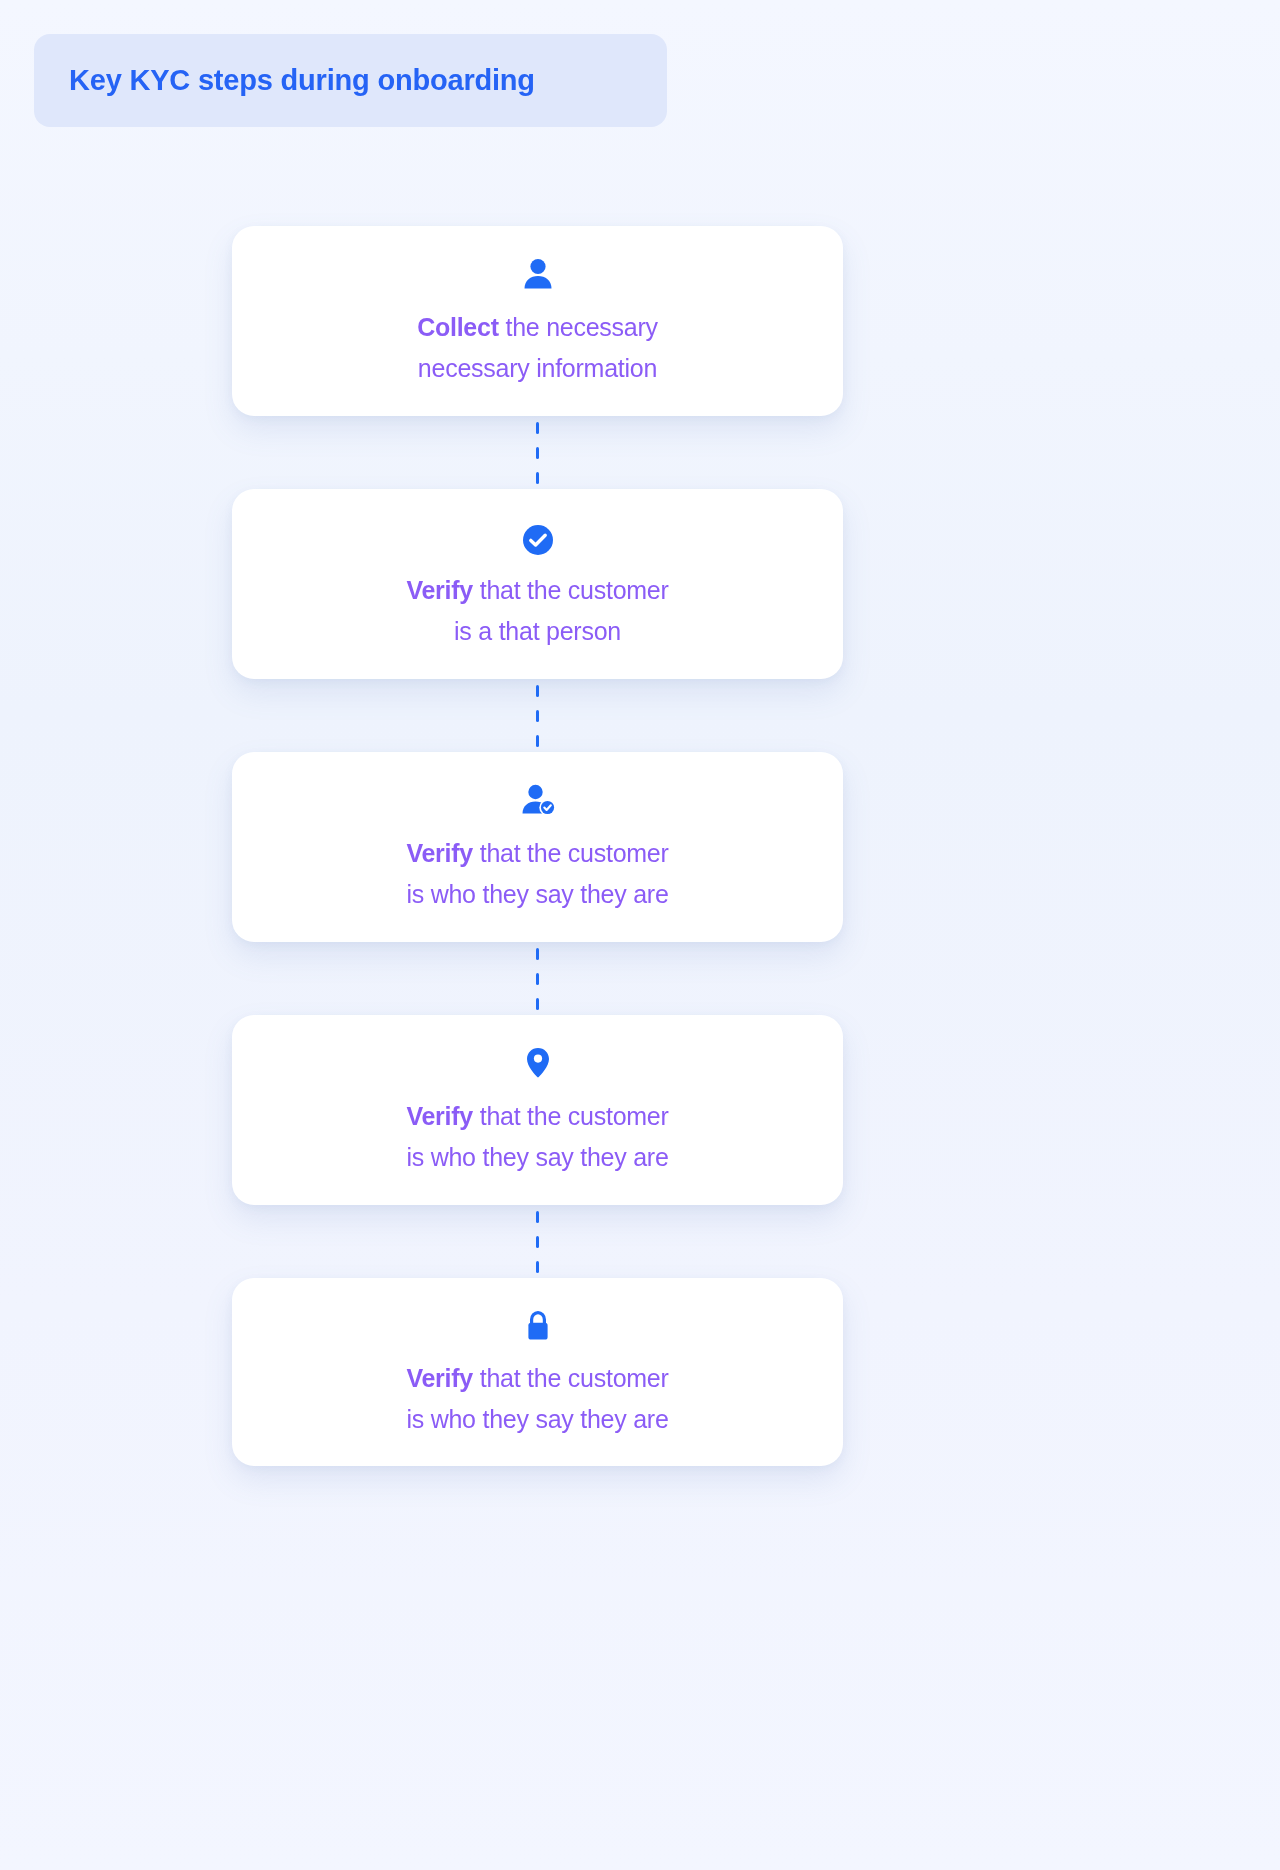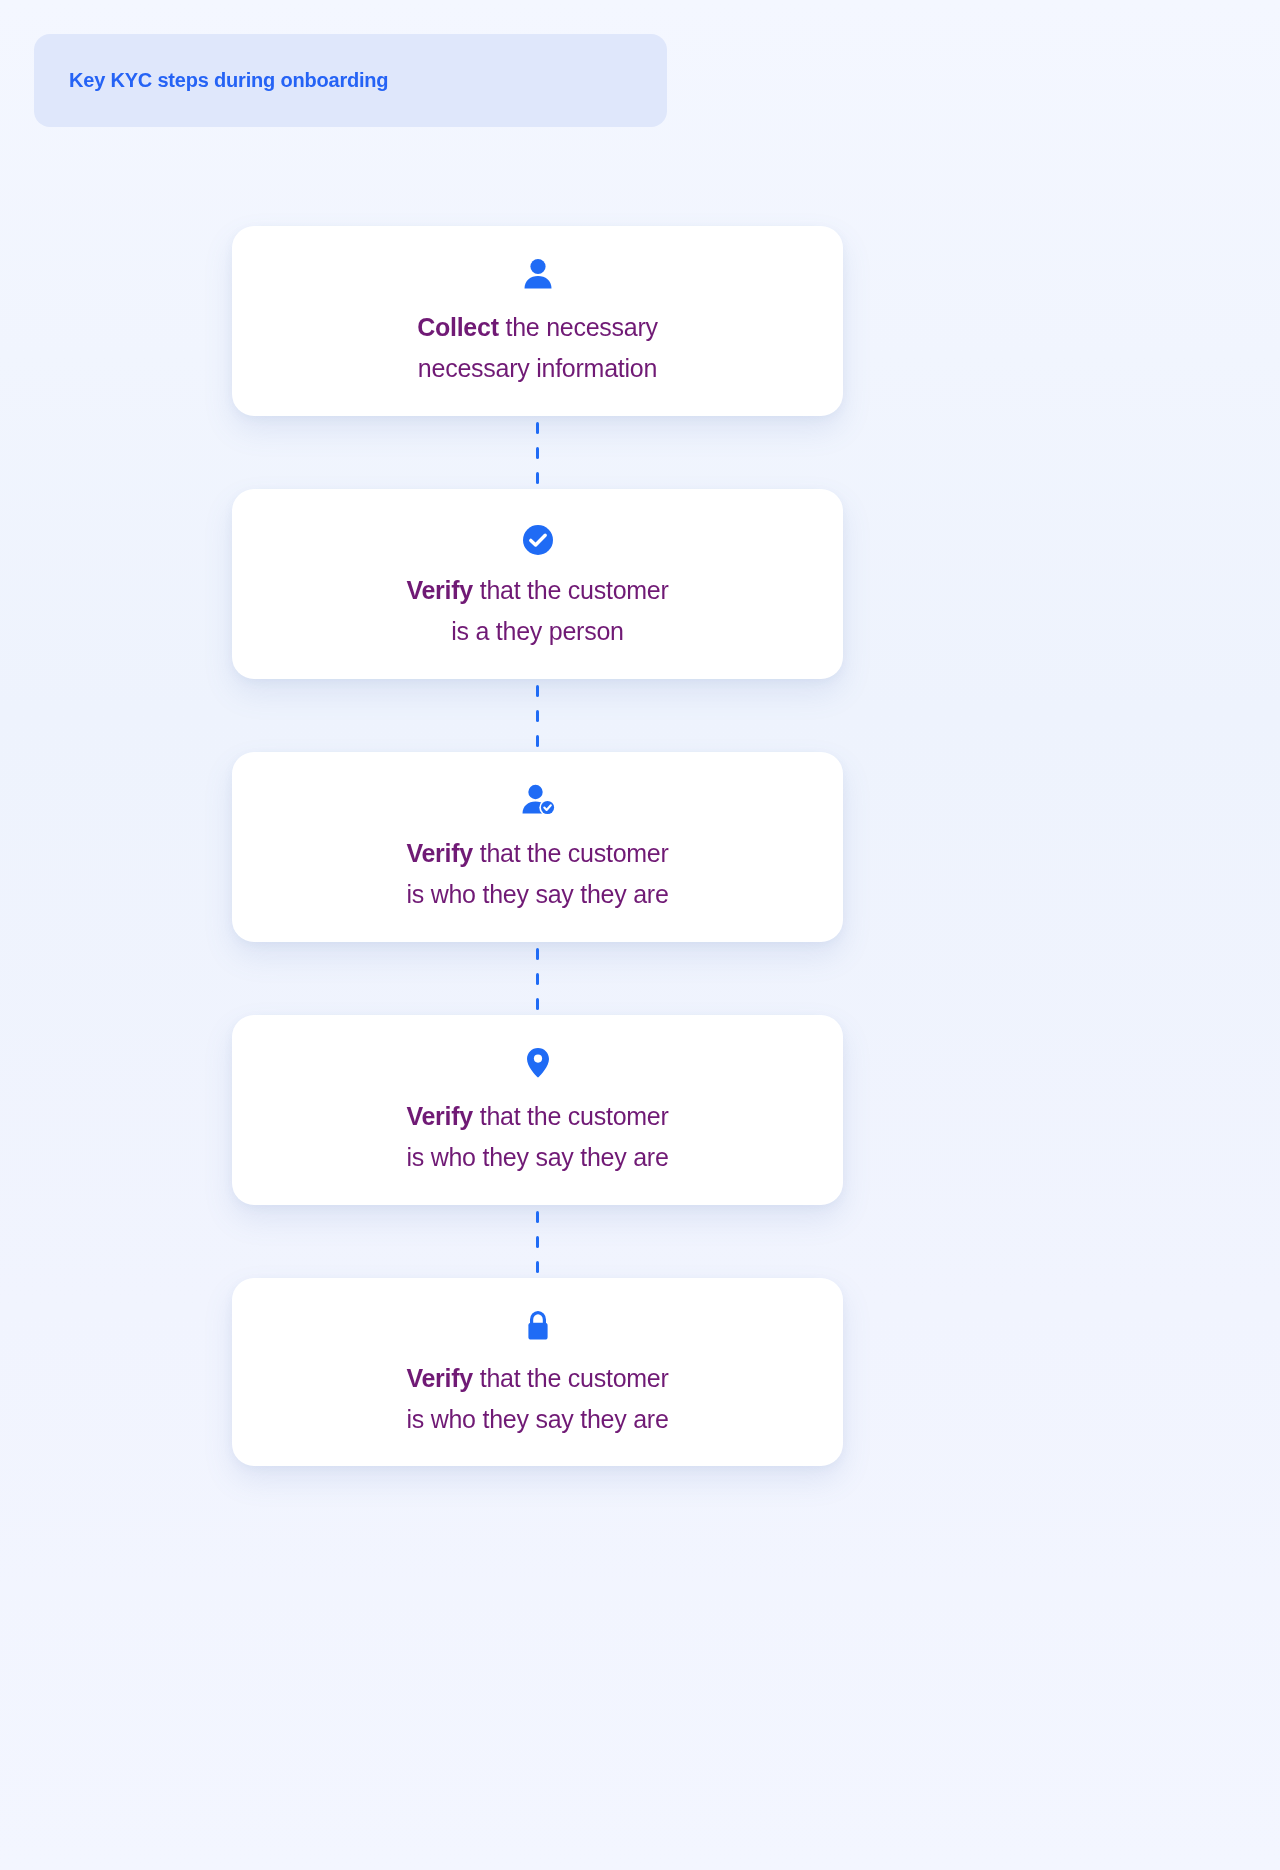"Key KYC steps during onboarding" .title-text { font-size: 20px -> 29px }
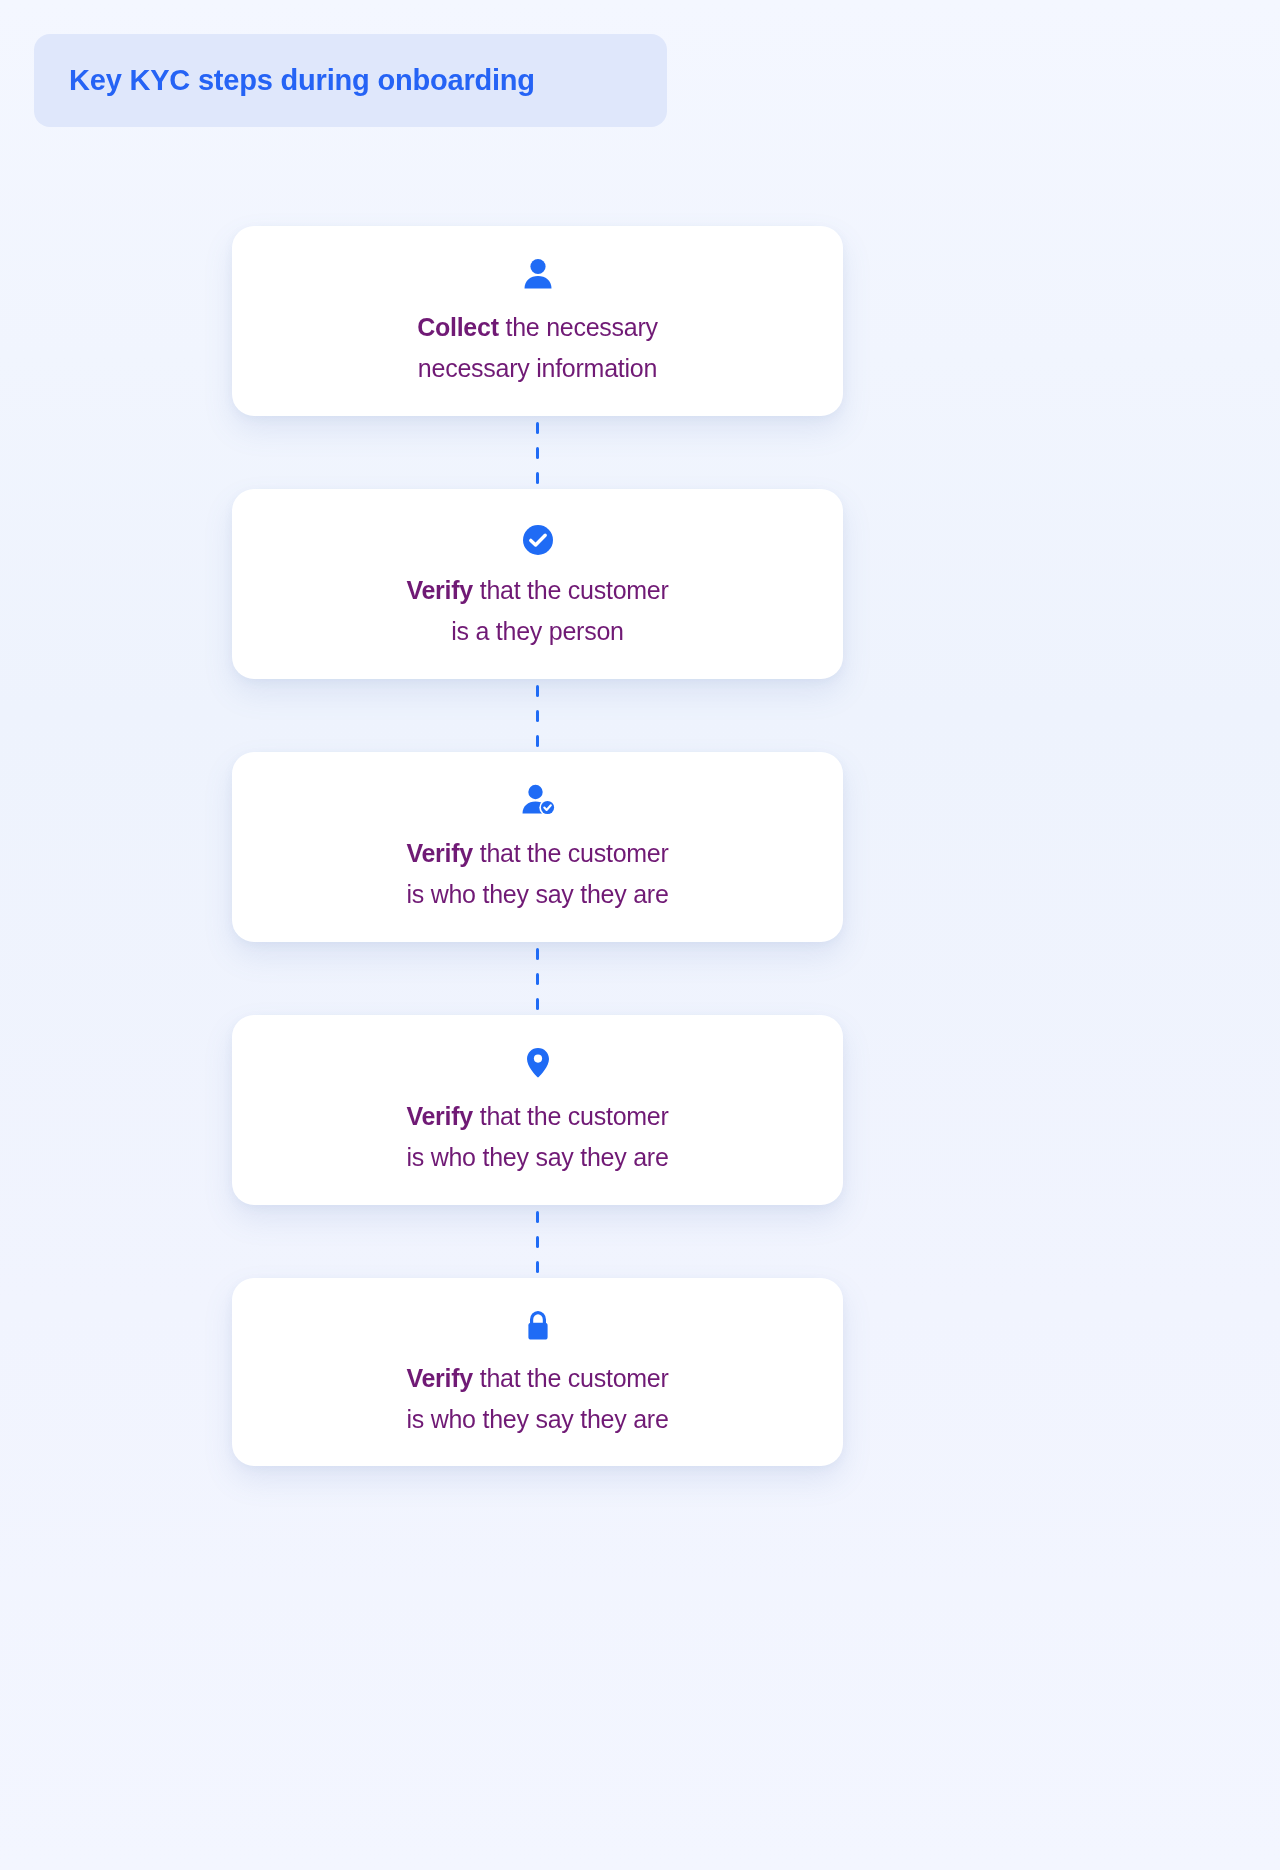"Collect the necessary" .card-text { color: #701a75 -> #8b5cf6 }
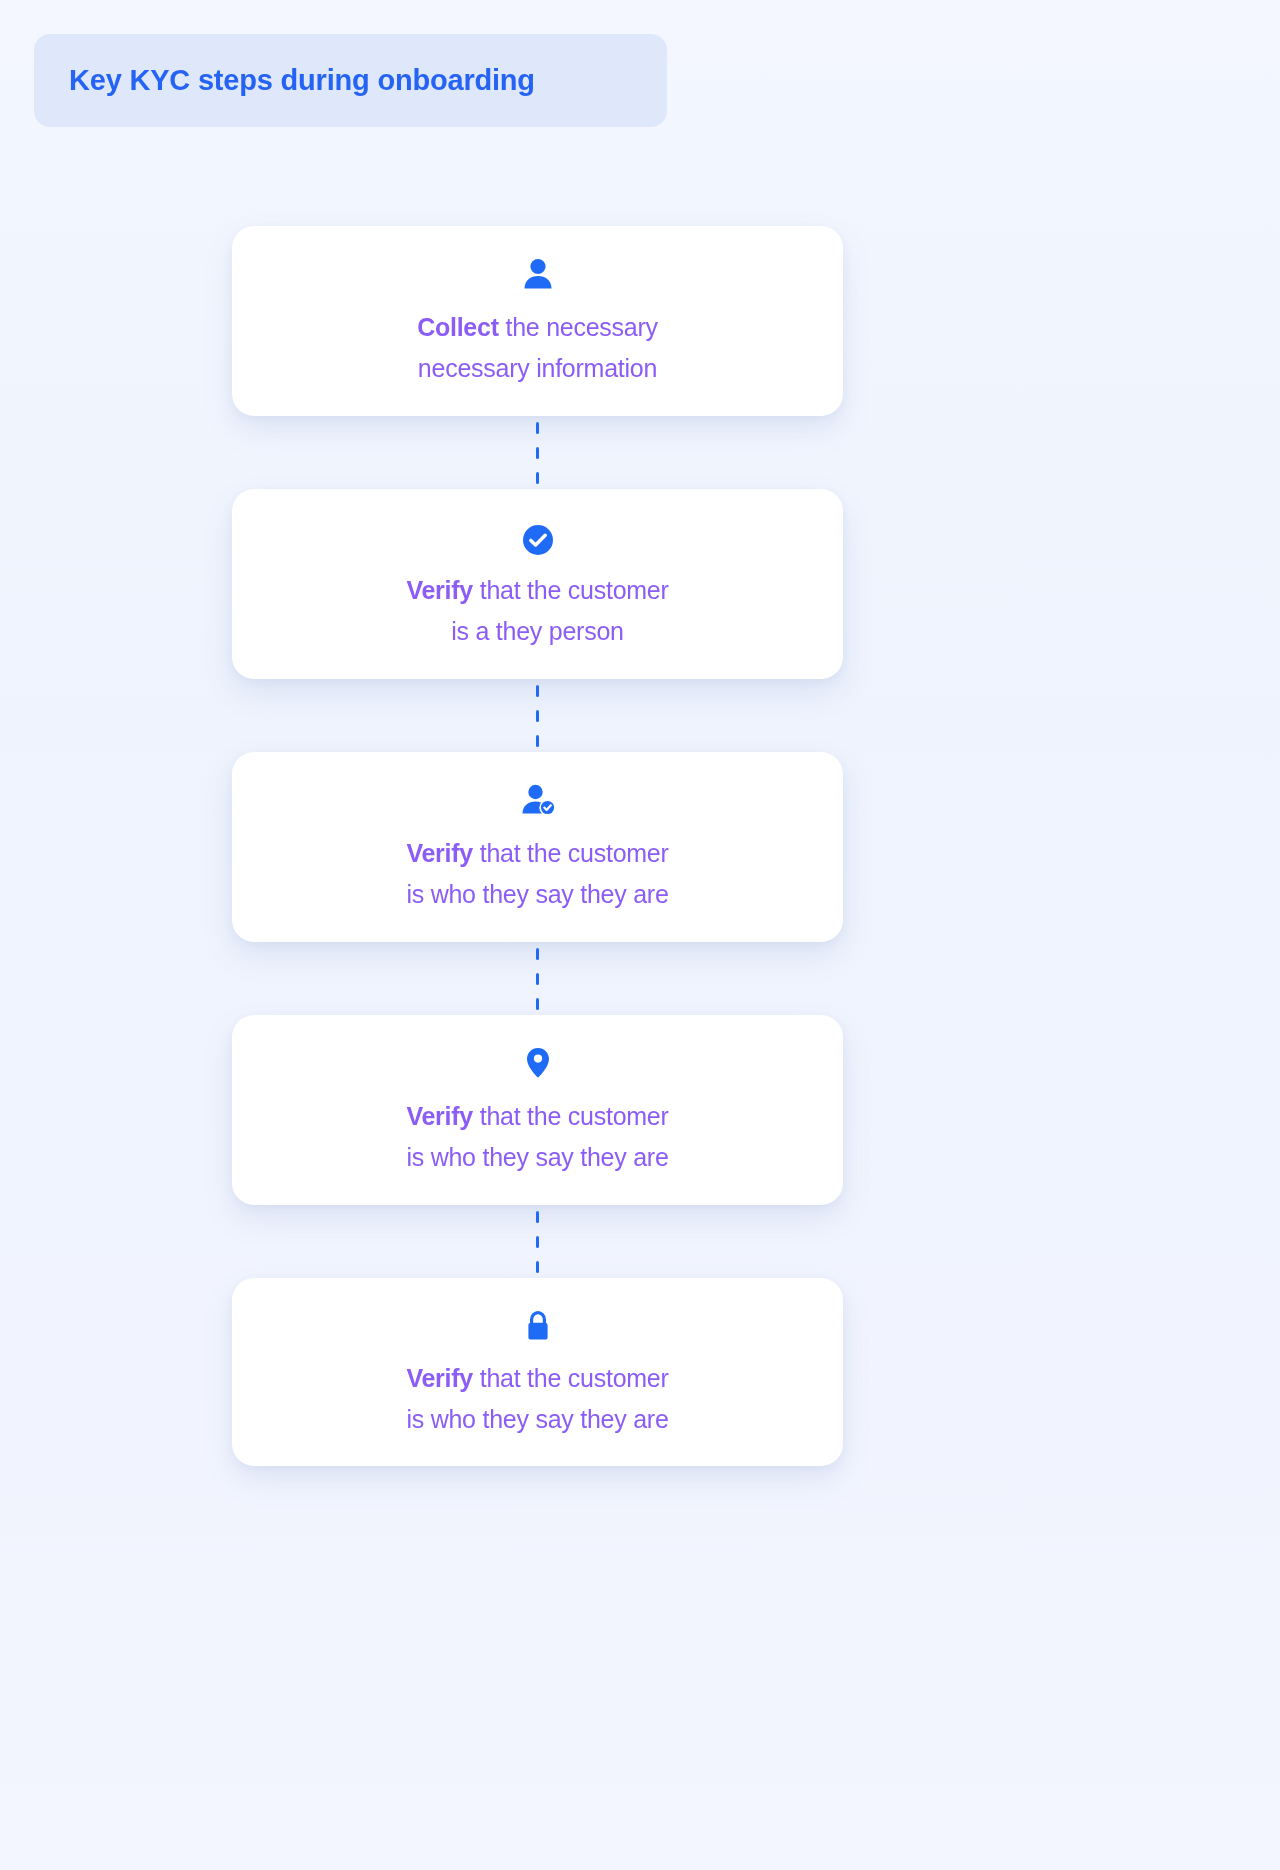"is a they person" span { text: they -> that }
